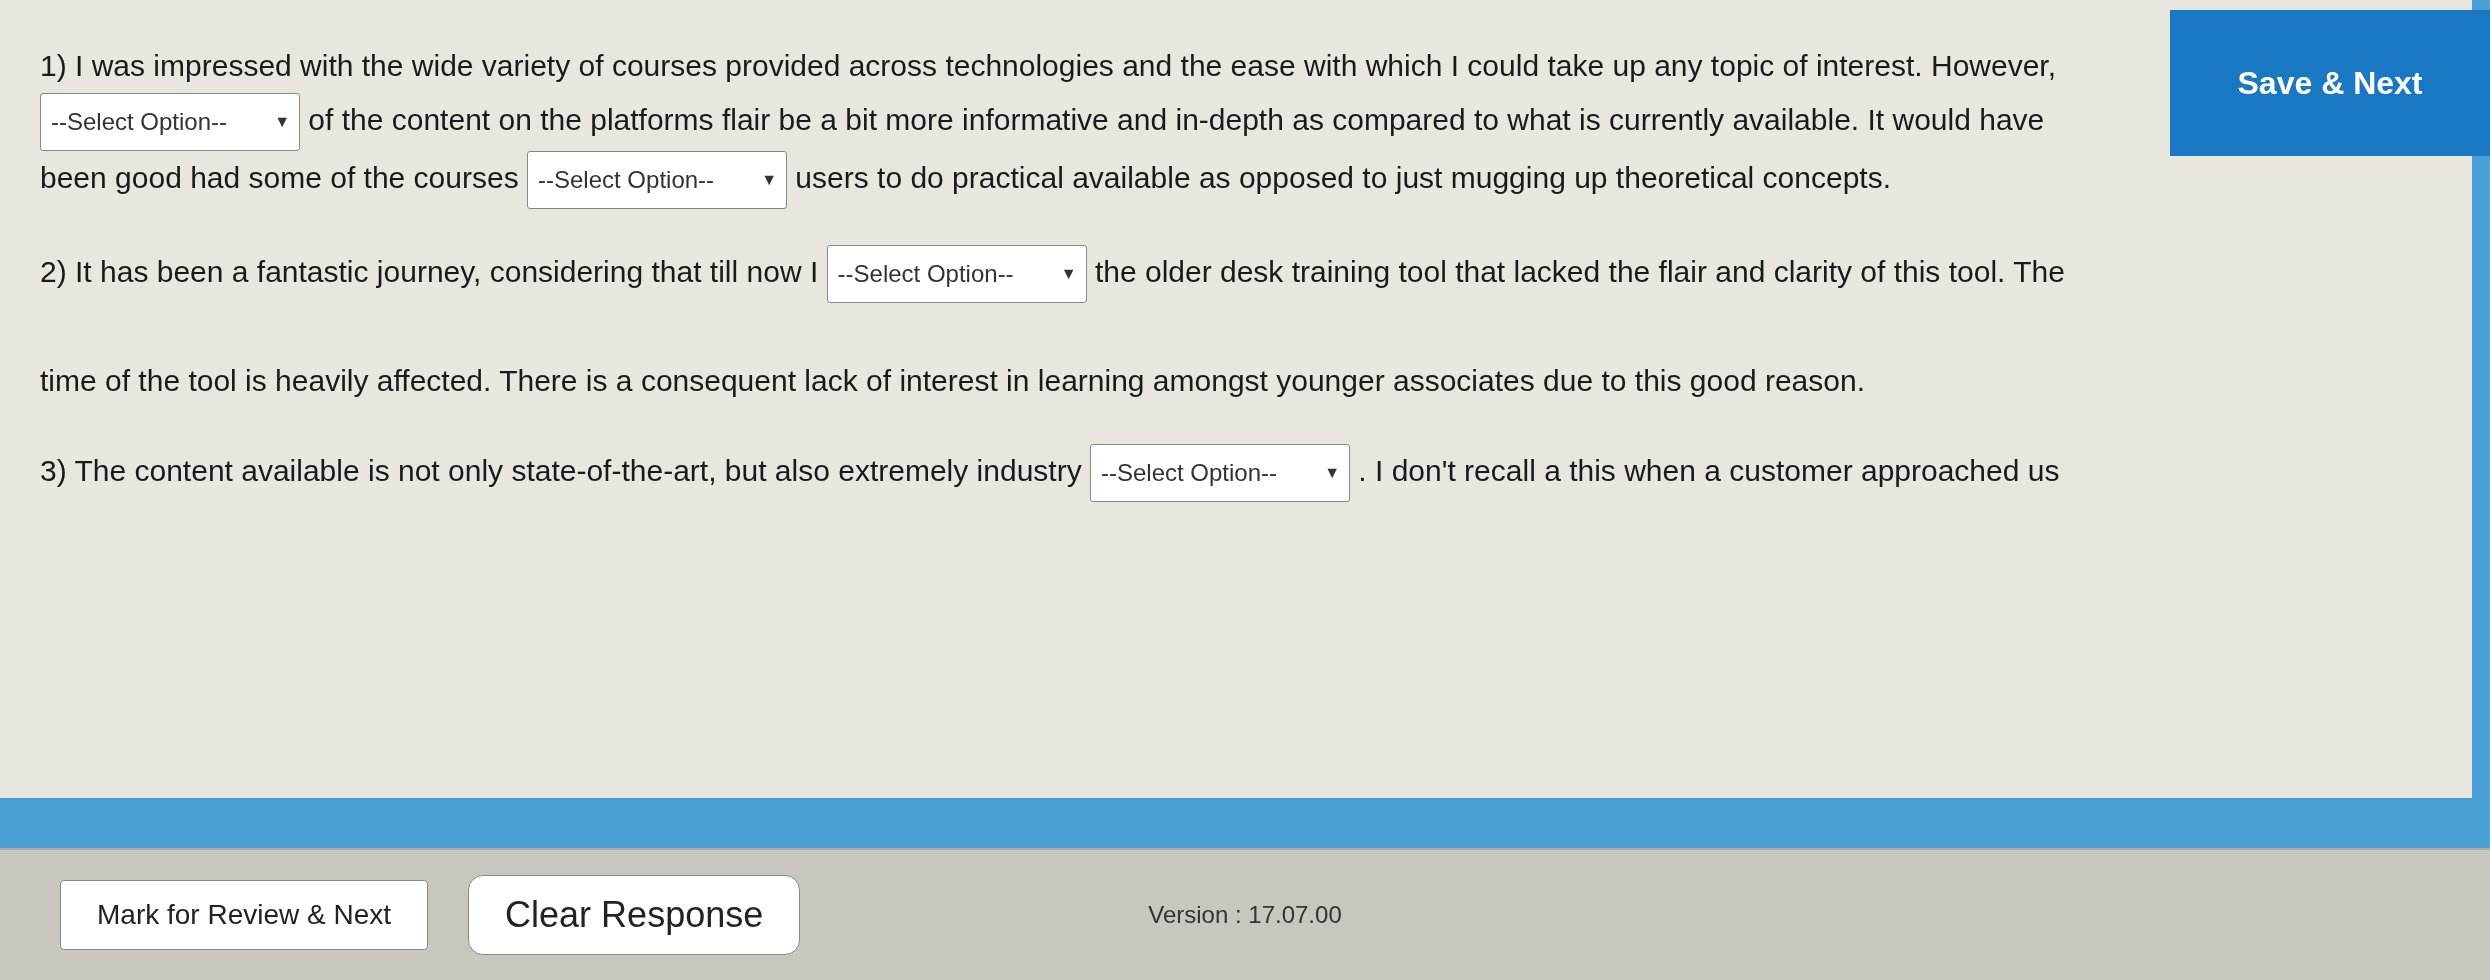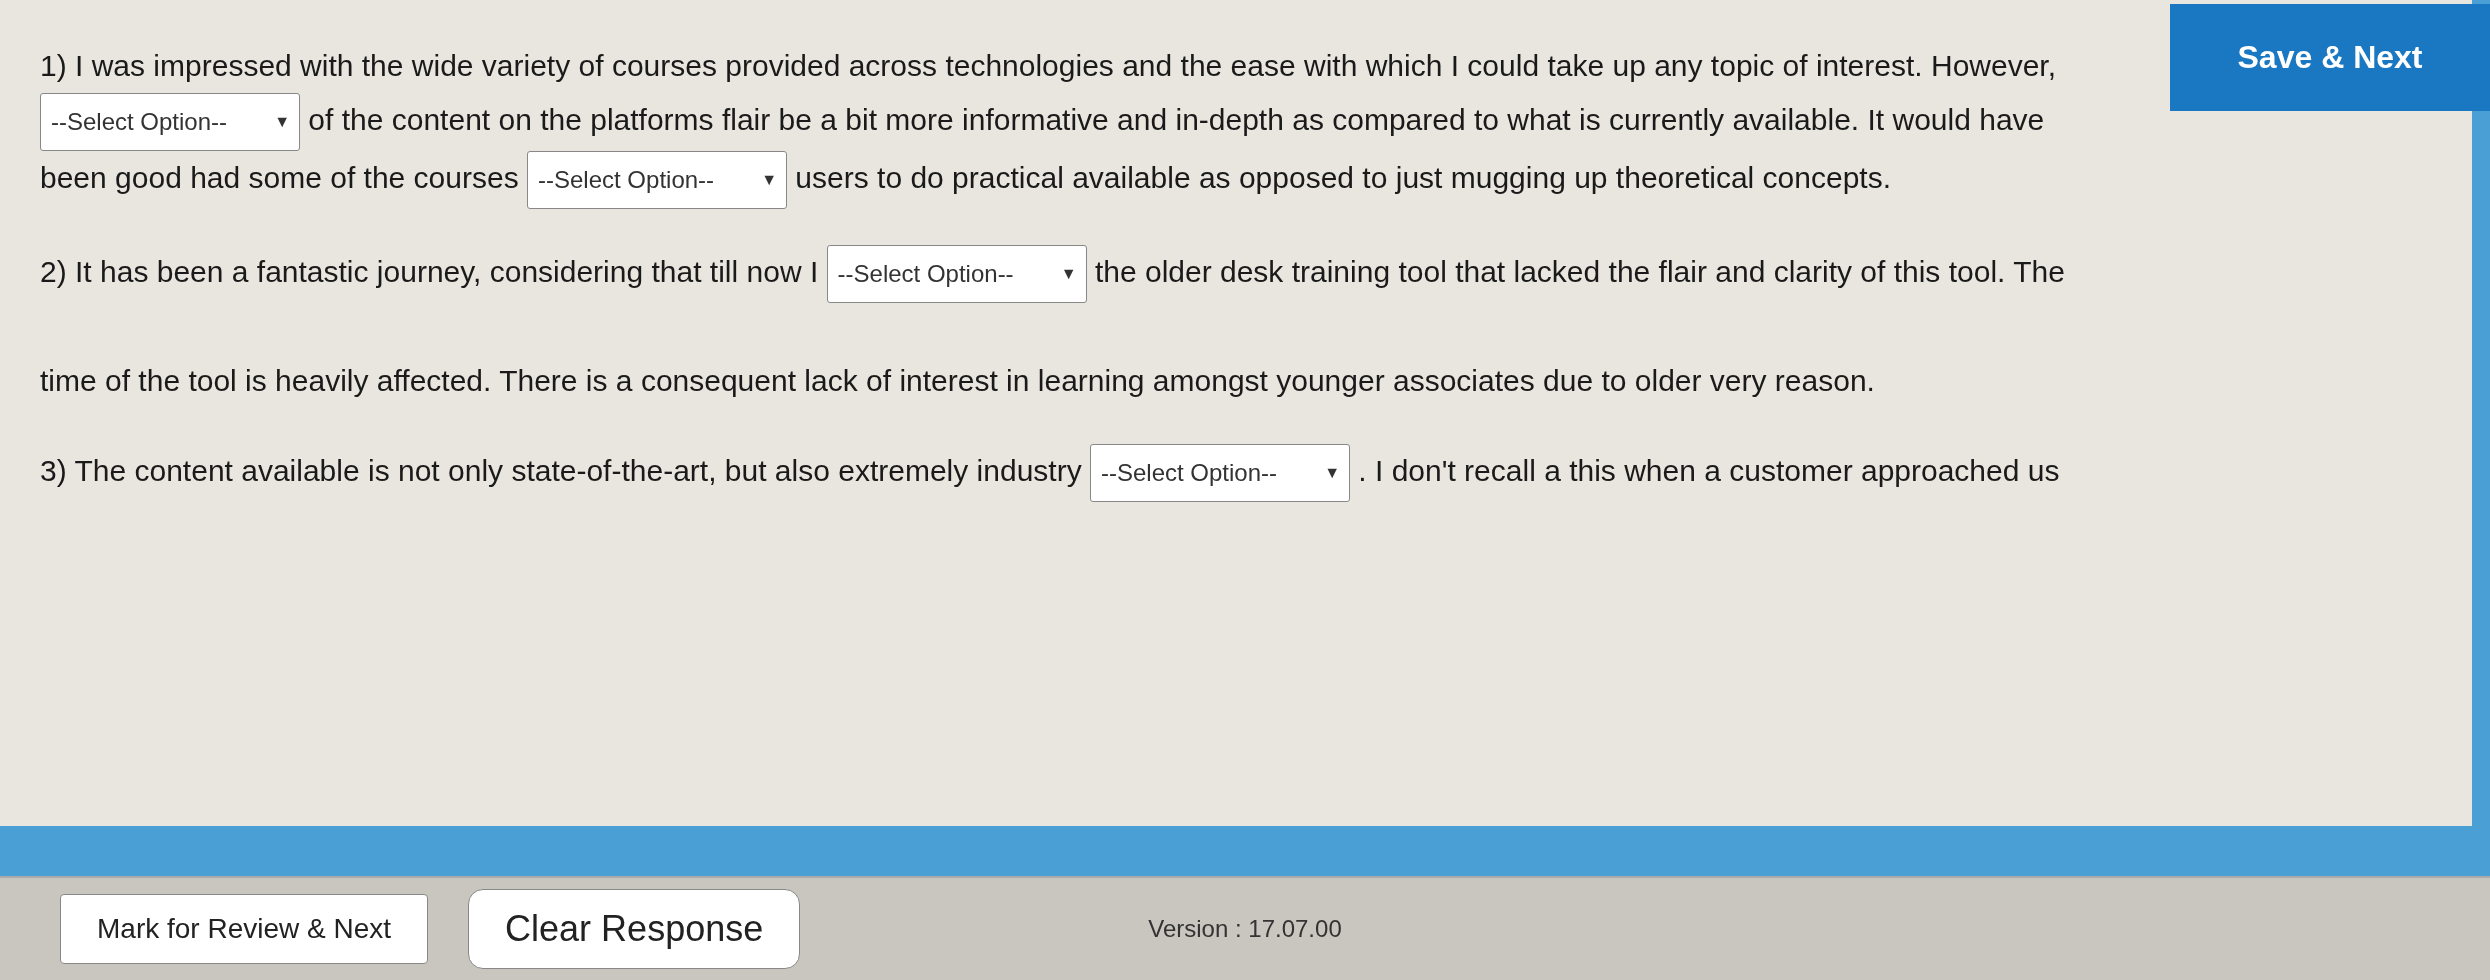"Save & Next" .btn-save-next { height: 107px -> 146px; top: 4px -> 10px }
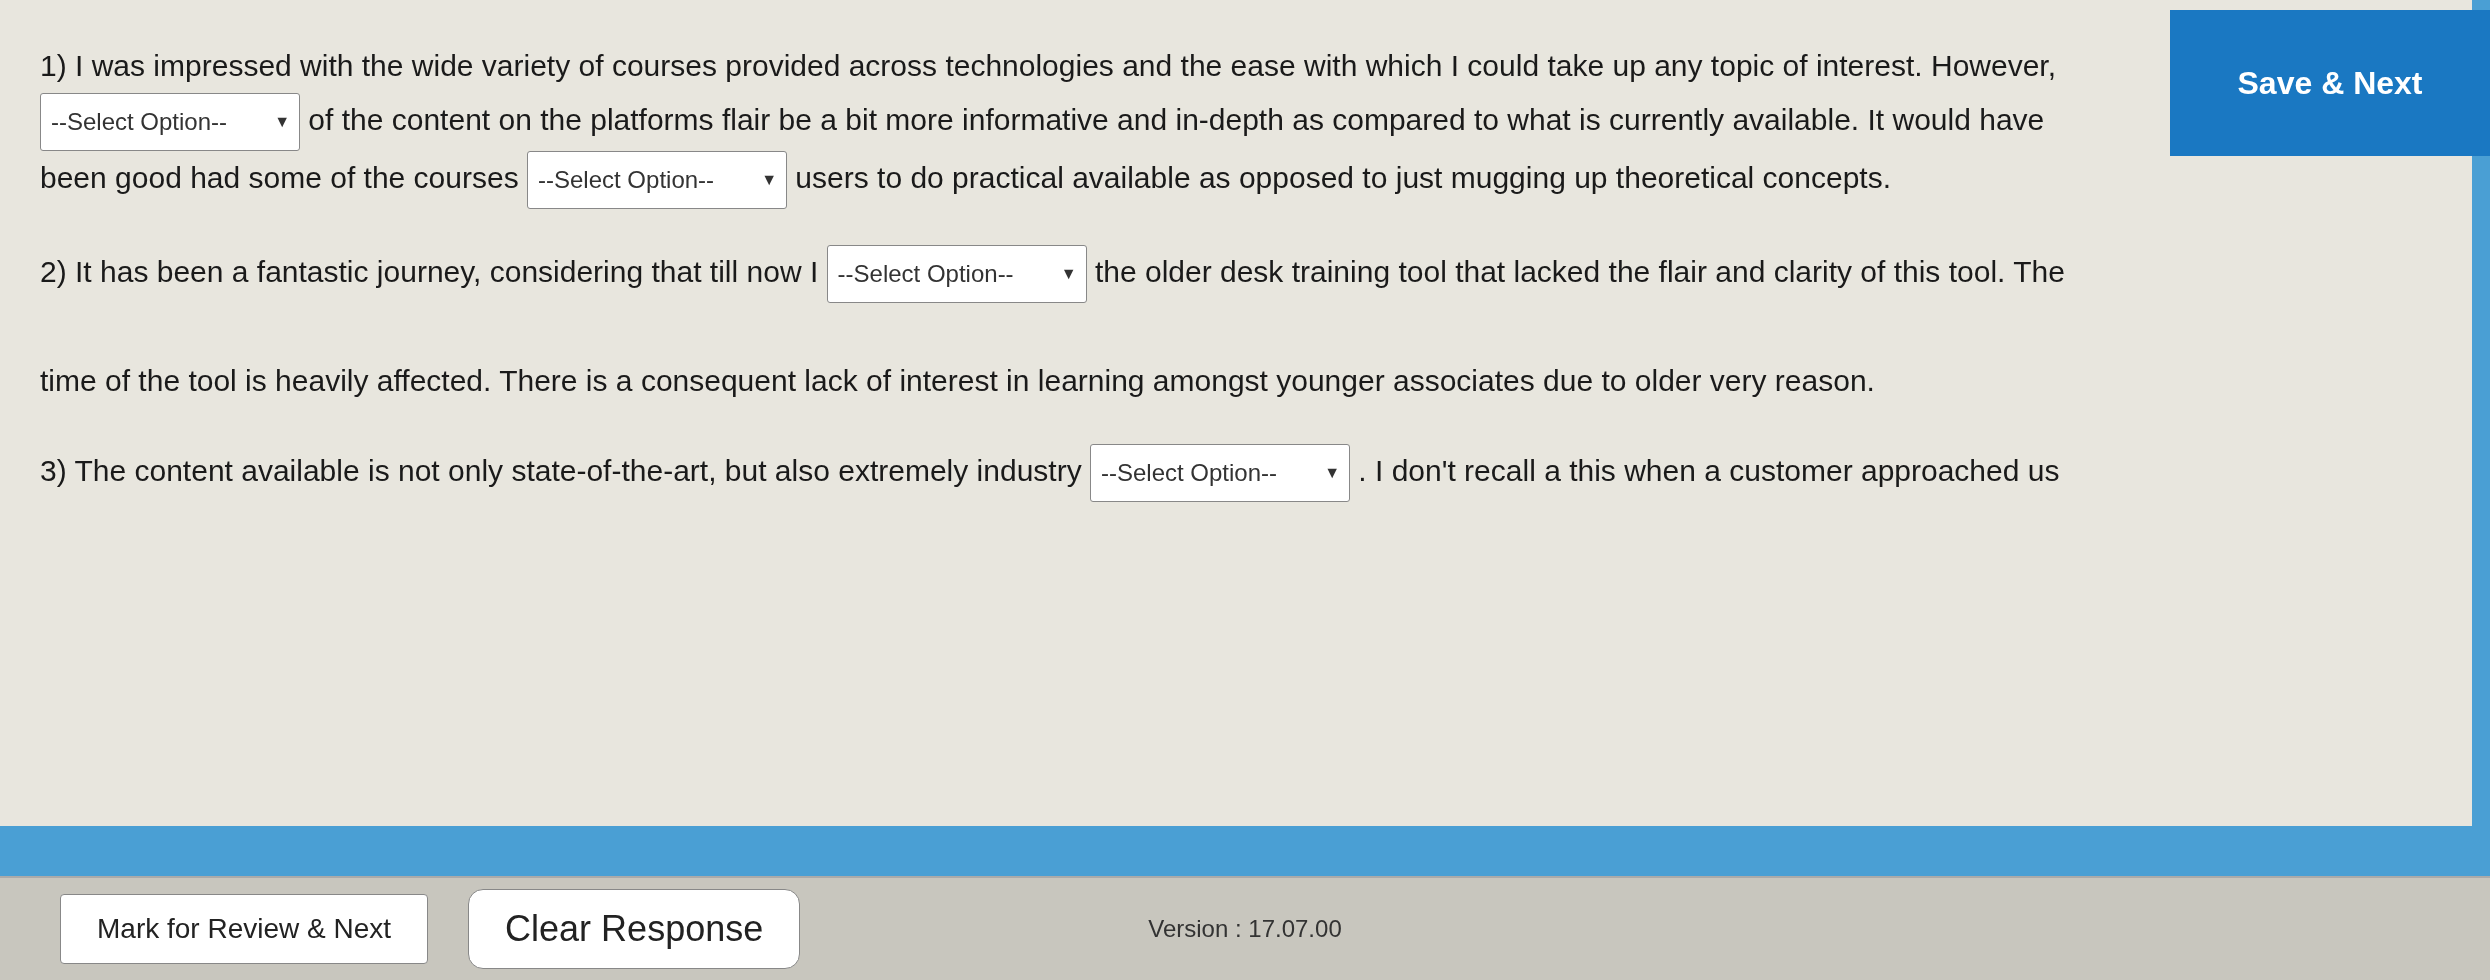"time of the tool is" span { text: older very -> this good }
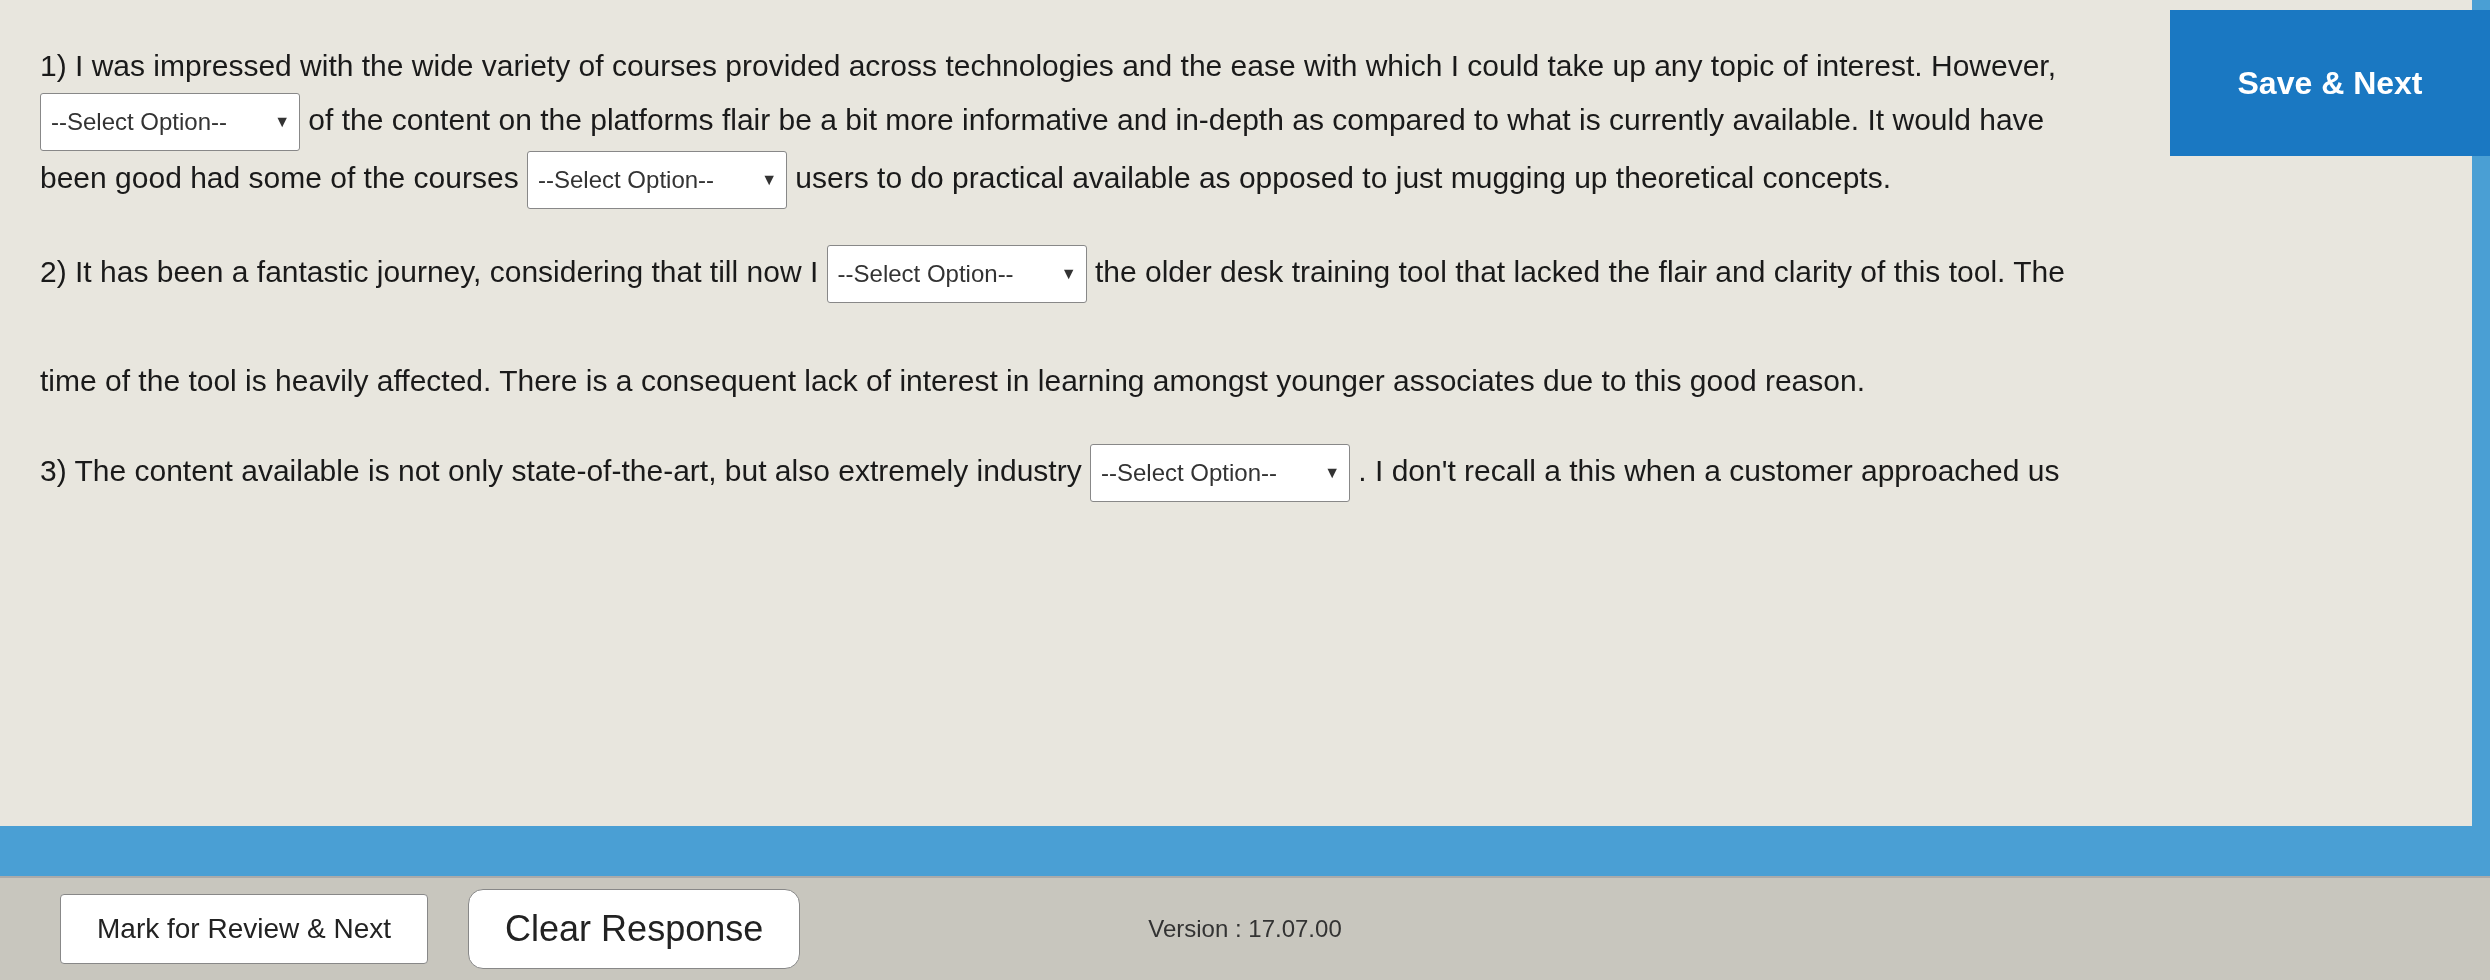"Mark for Review & Next" .bottom-bar { height: 104px -> 132px }
